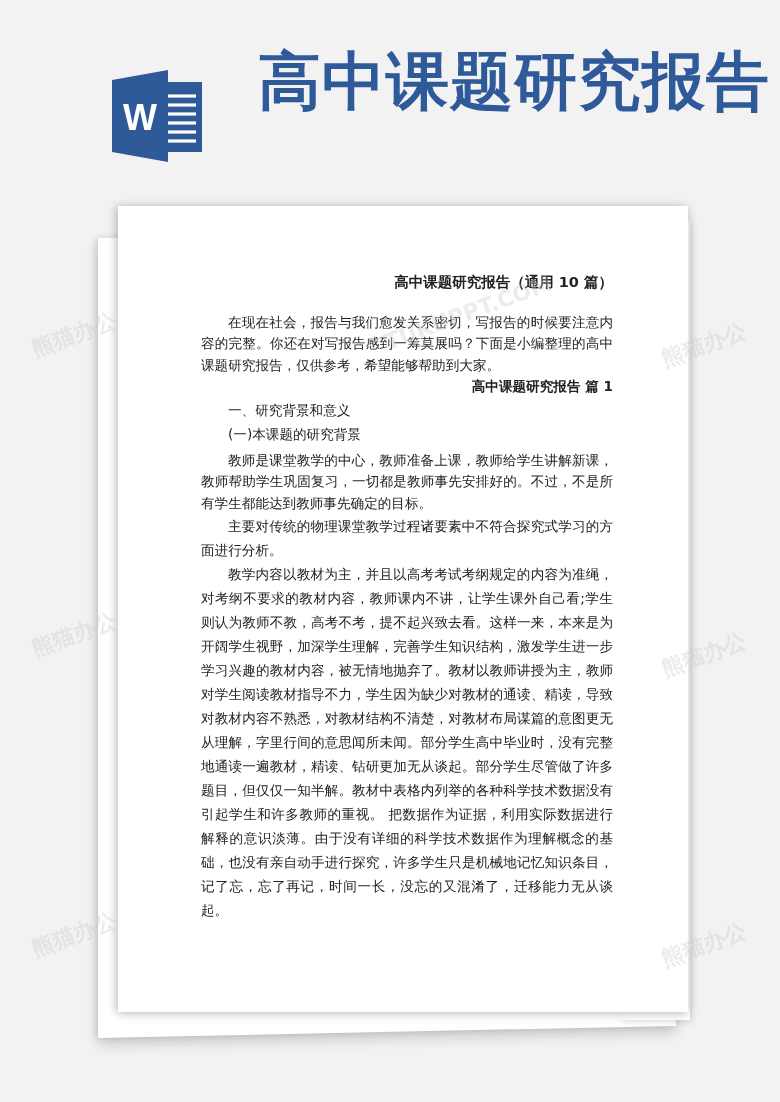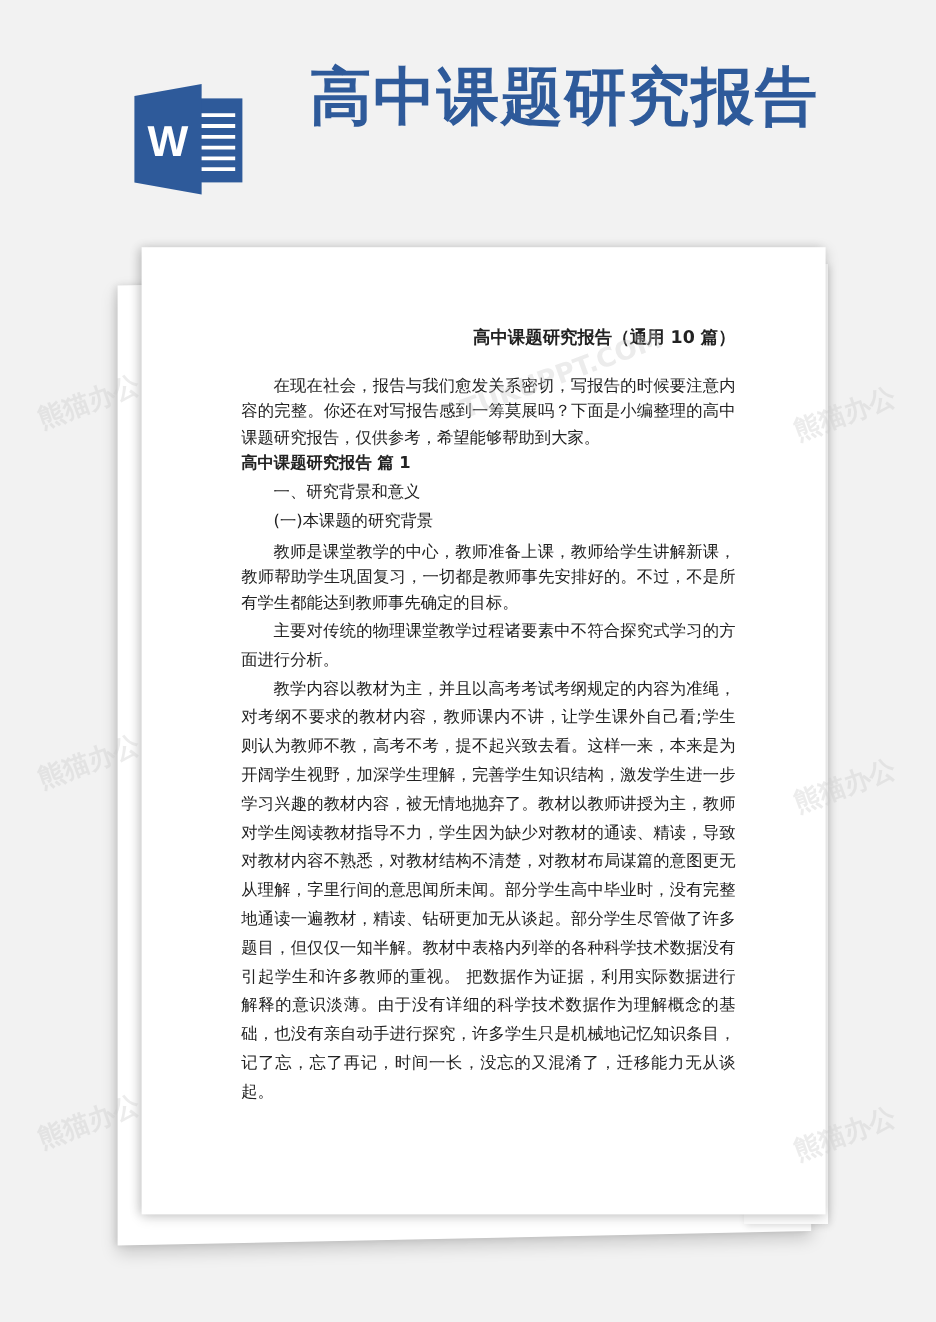"高中课题研究报告" .cover-title { font-size: 52px -> 63px }
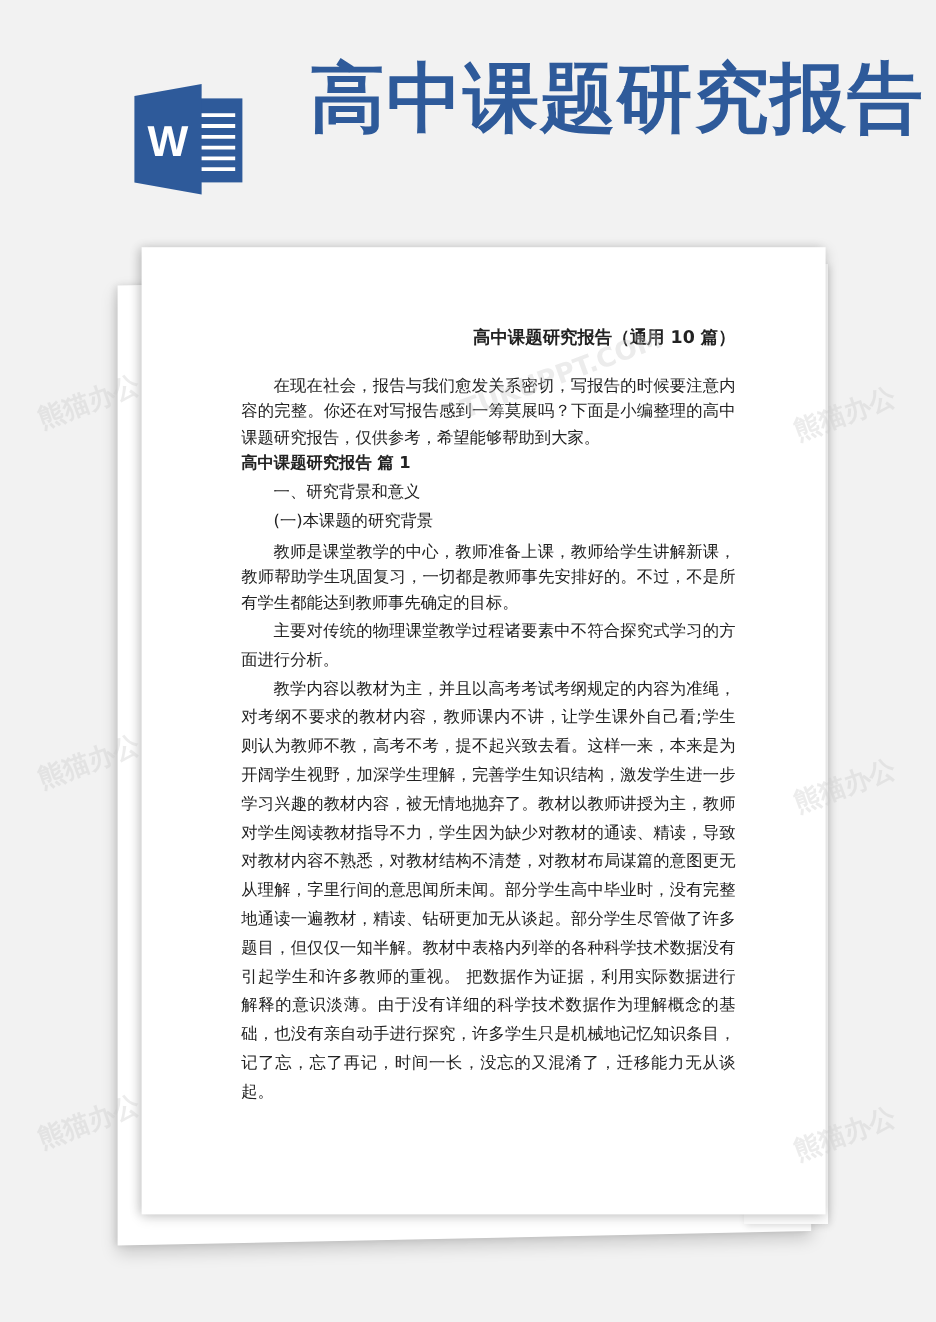"高中课题研究报告 篇 1" .h { text-align: none -> right }
